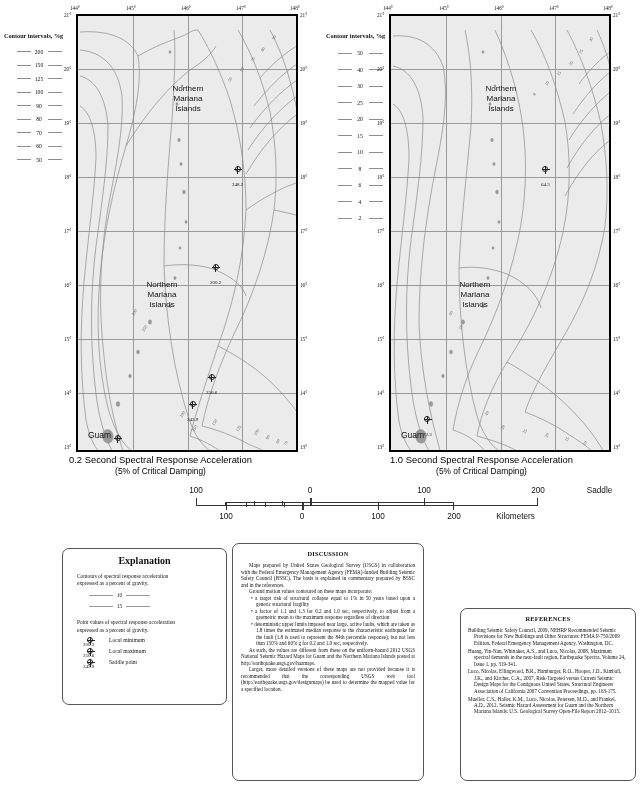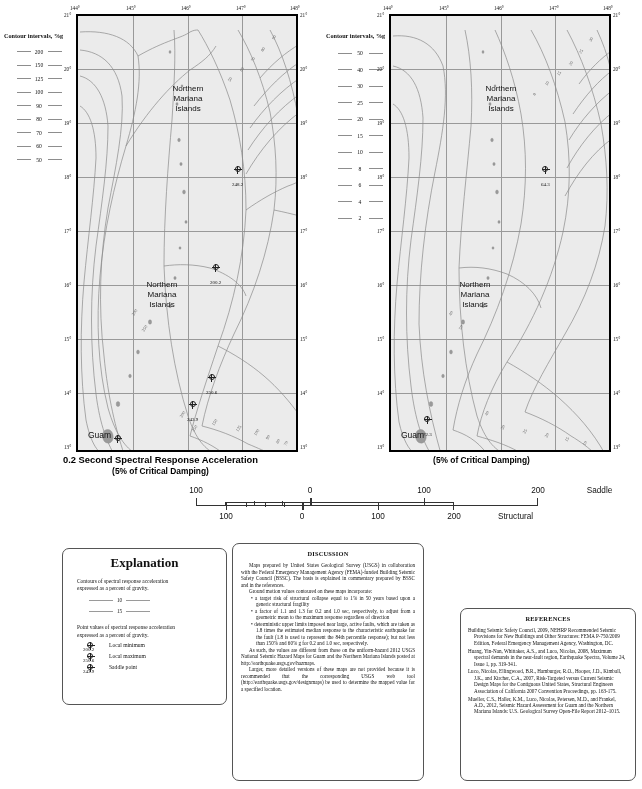"0.2 Second Spectral Response" .map-title { font-weight: bold -> normal }
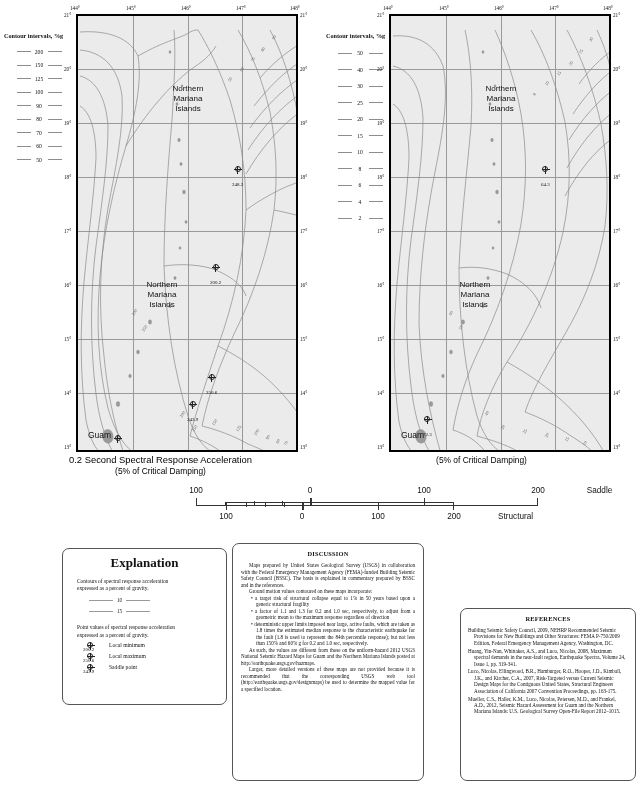"1.0 Second Spectral Response" span { html: none -> <span>1.0 Second Spectral Response Acceleration</span> }
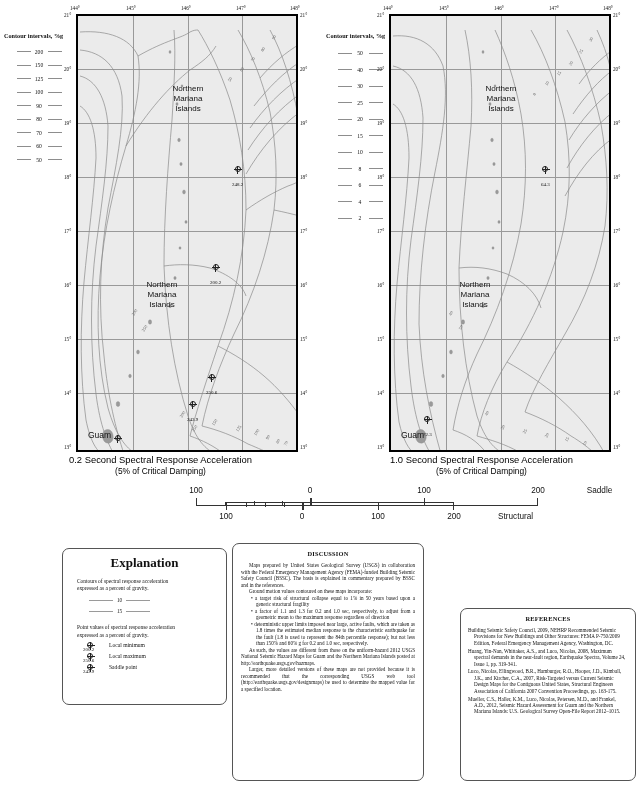"Structural" span { text: Structural -> Kilometers }
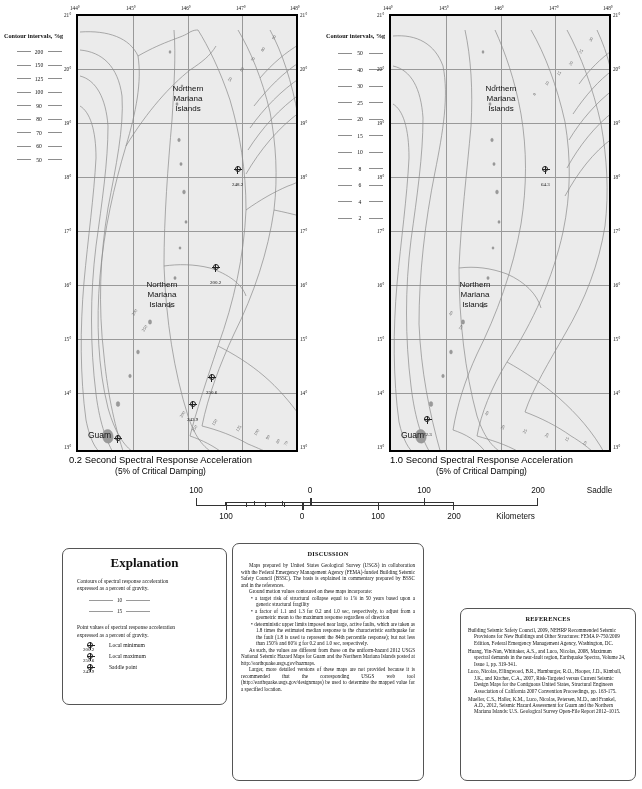"Explanation" #explanation .box-title { font-size: 13px -> 10px }
